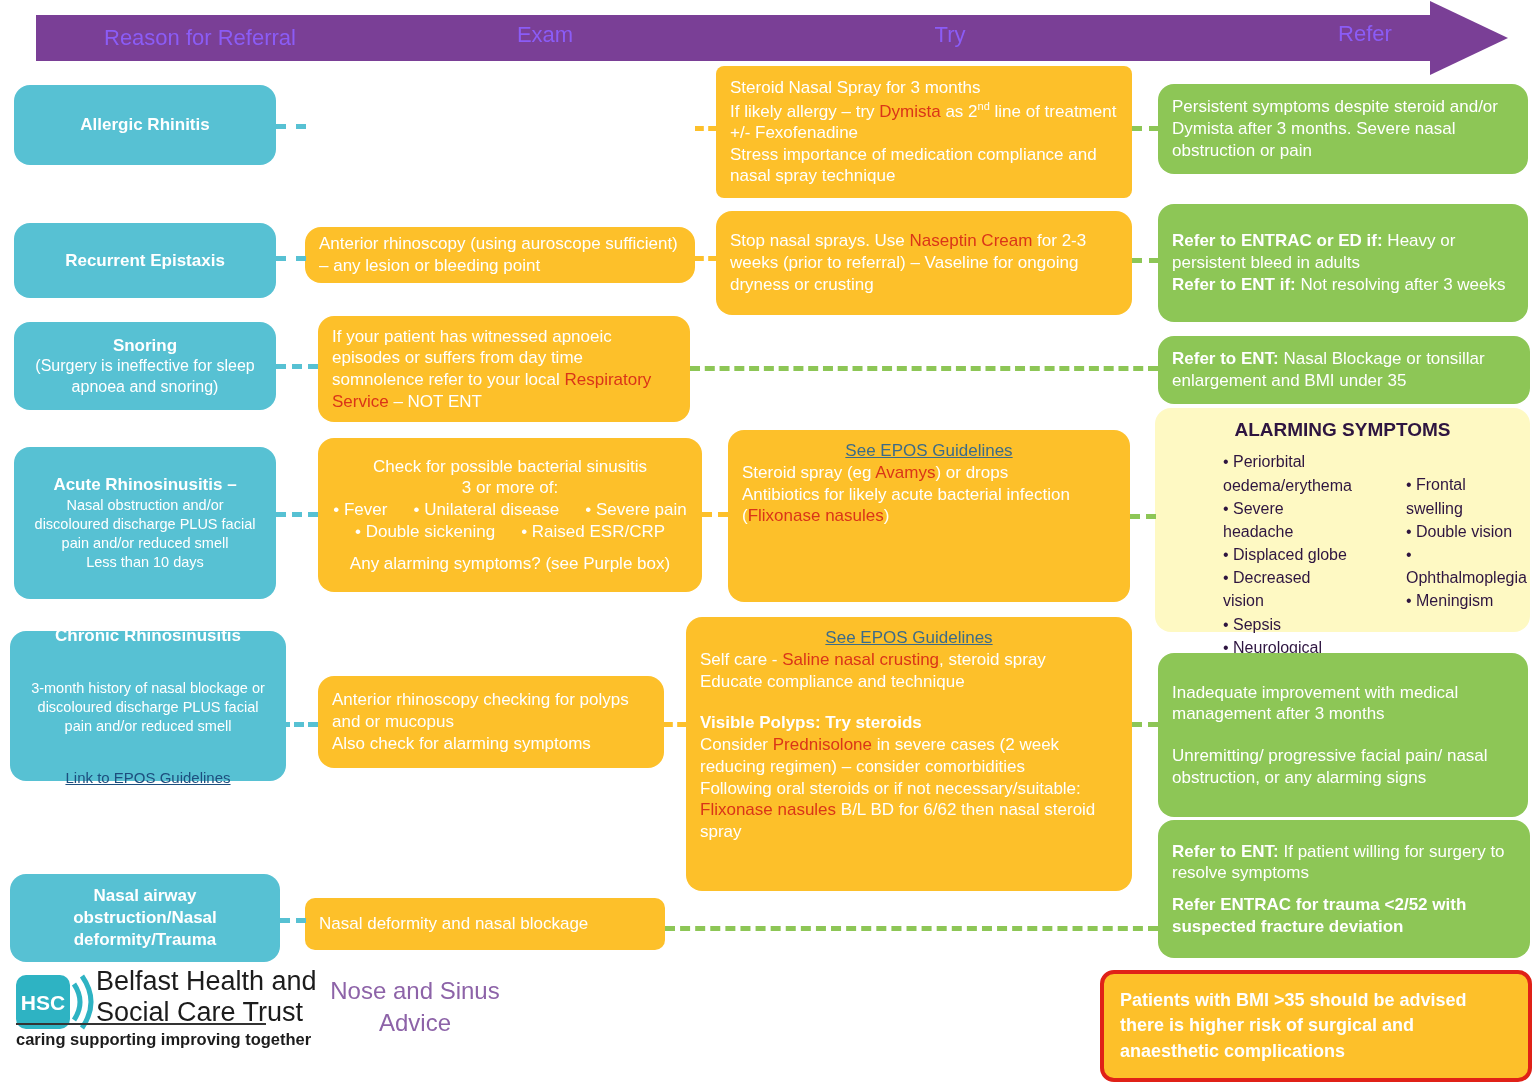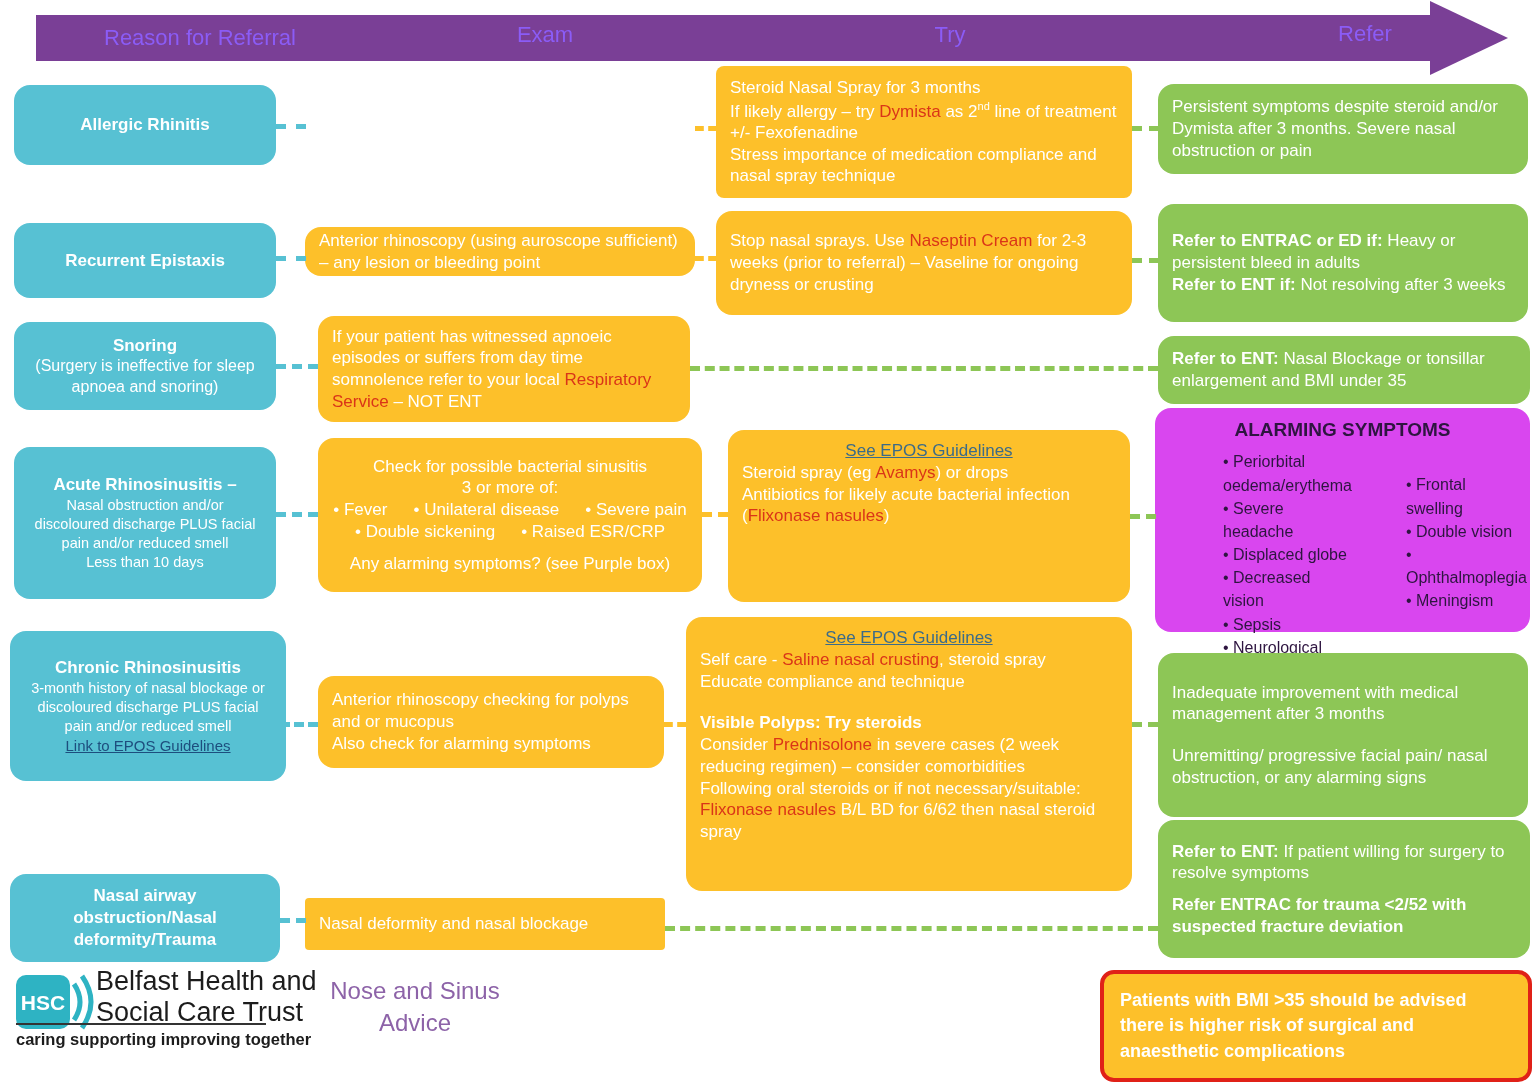"Anterior rhinoscopy (using auroscope" div.box { height: 49px -> 56px }
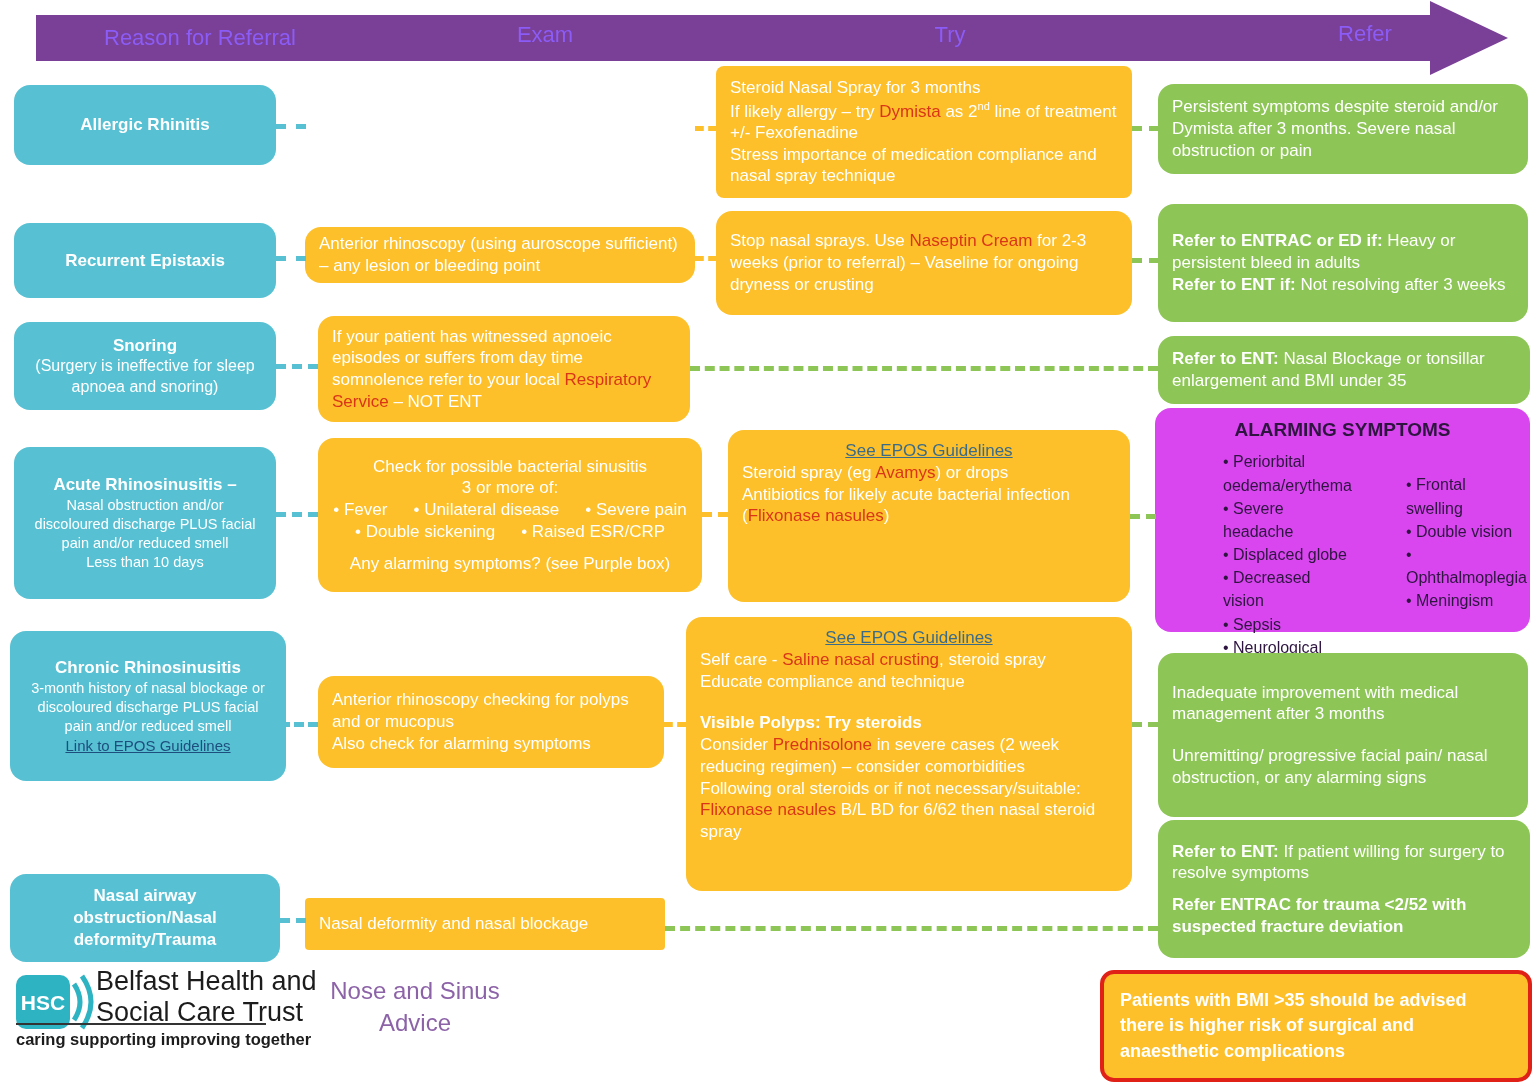"ALARMING SYMPTOMS" .purplebox { background: #d946ef -> #fef9c3 }
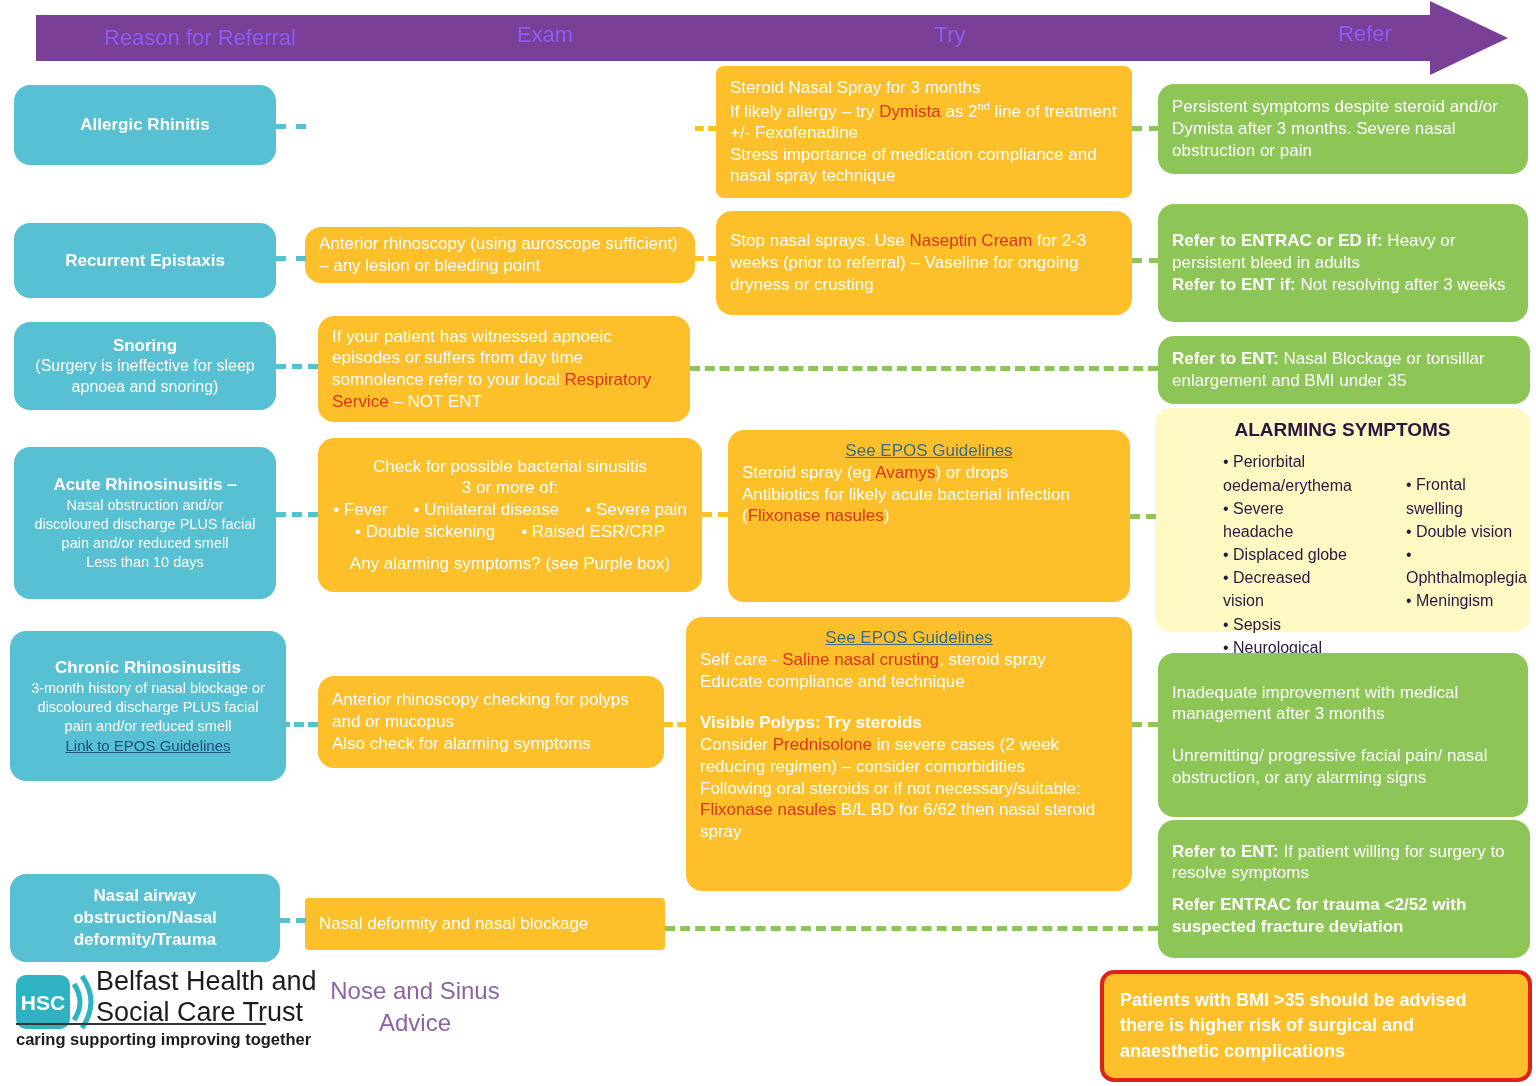"Chronic Rhinosinusitis" div.box { gap: none -> 32px }
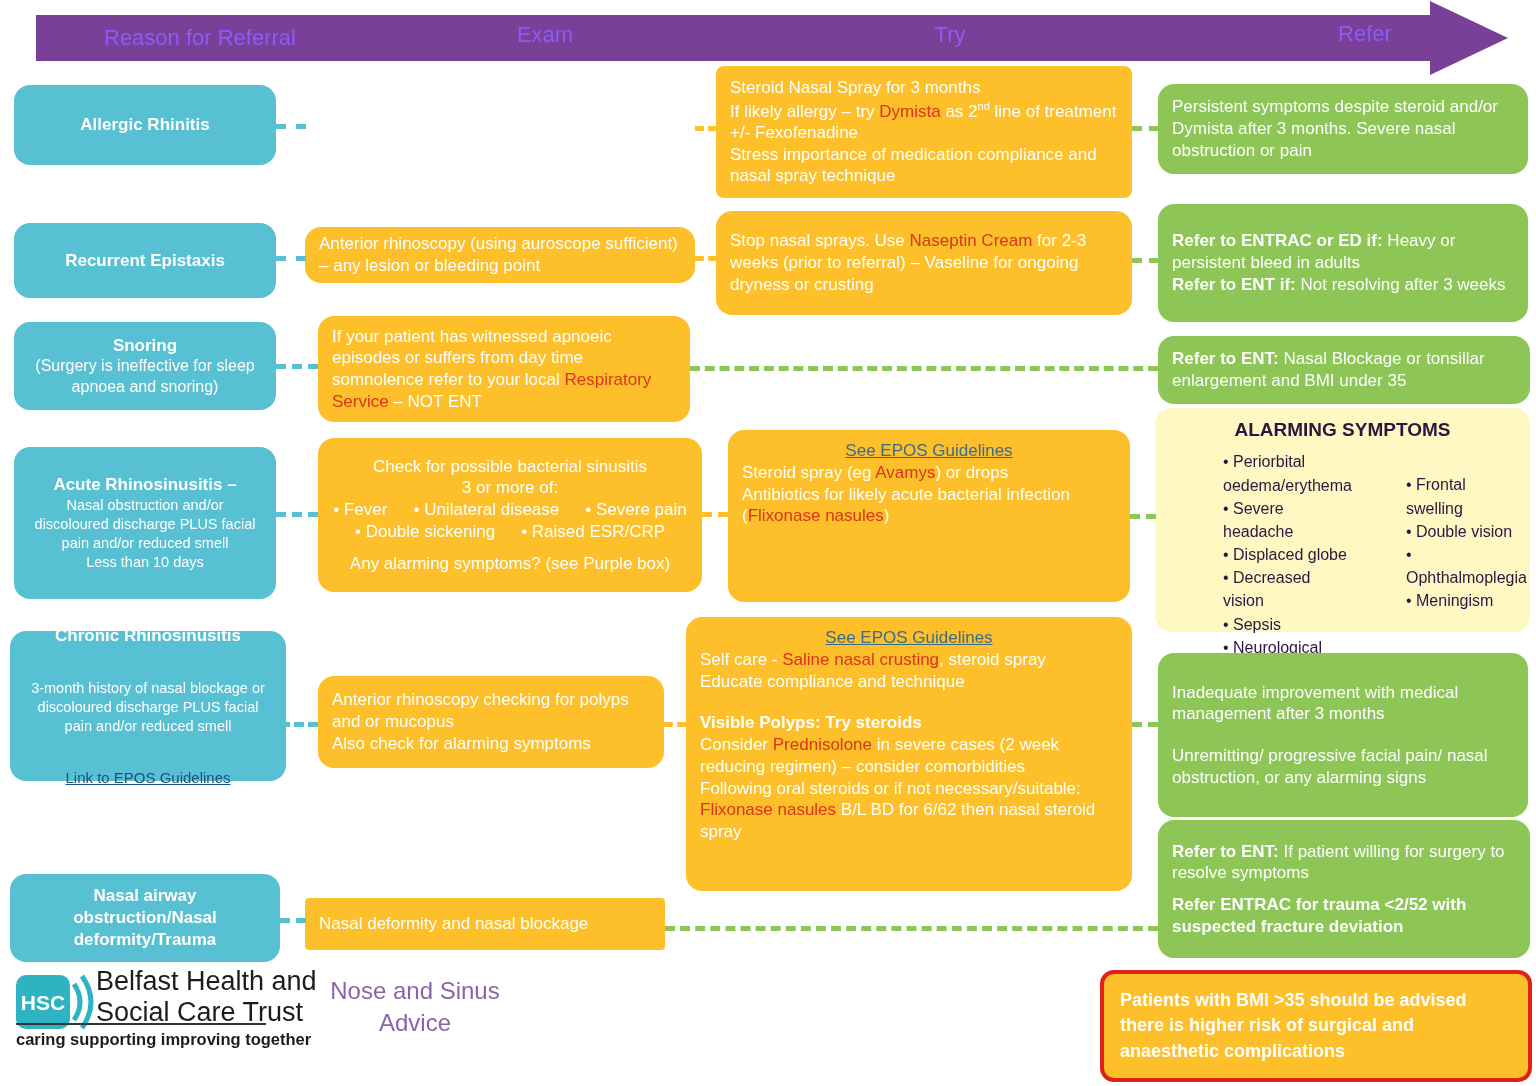"Nasal deformity and nasal blockage" div.box { border-radius: 4px -> 10px }
